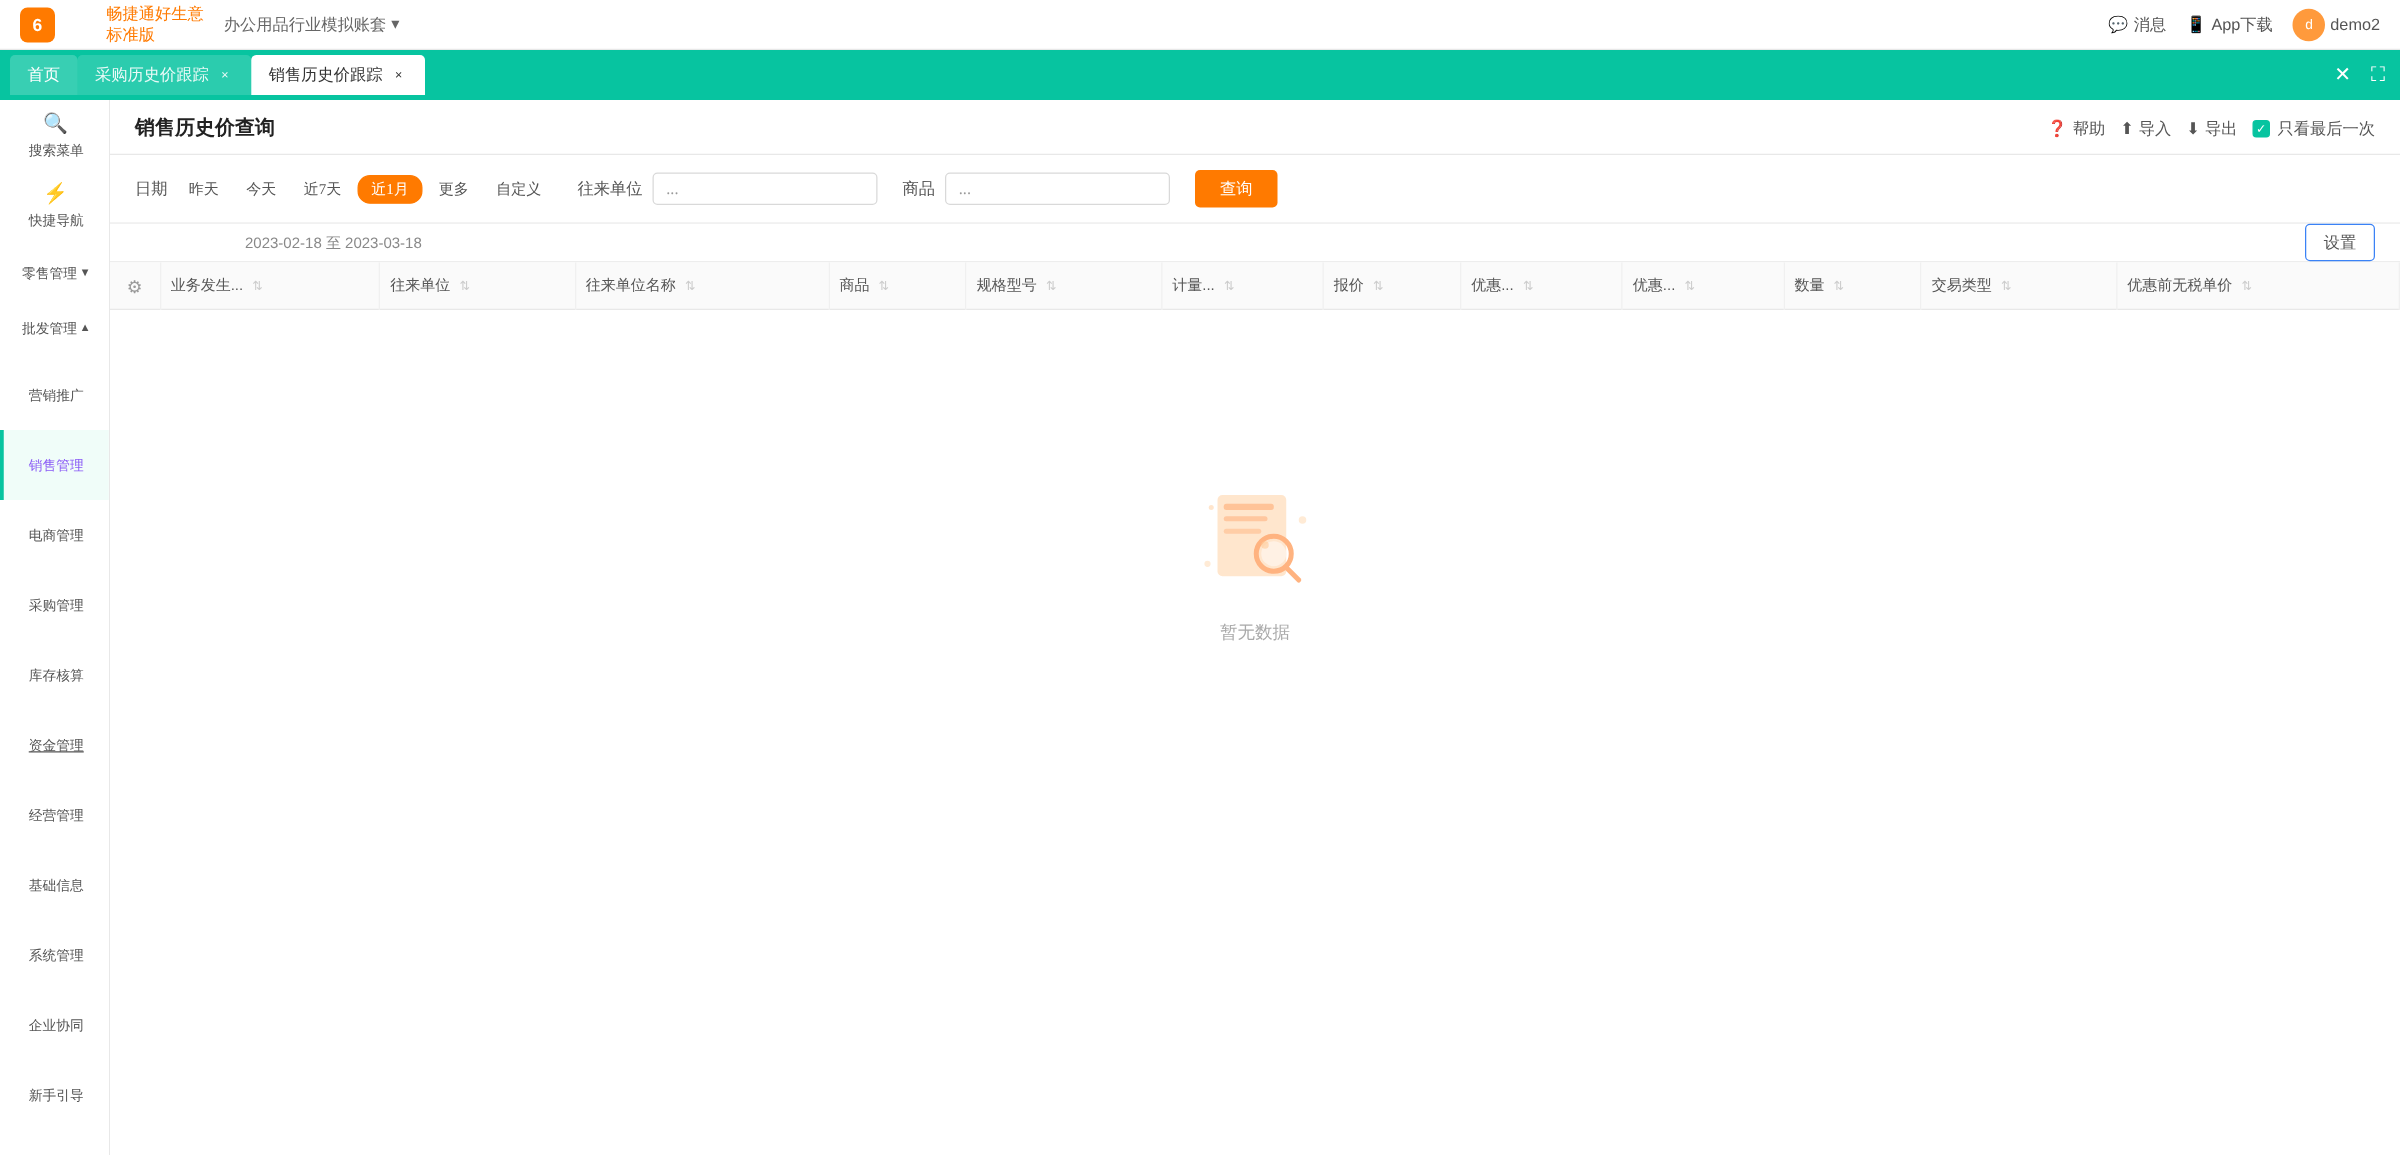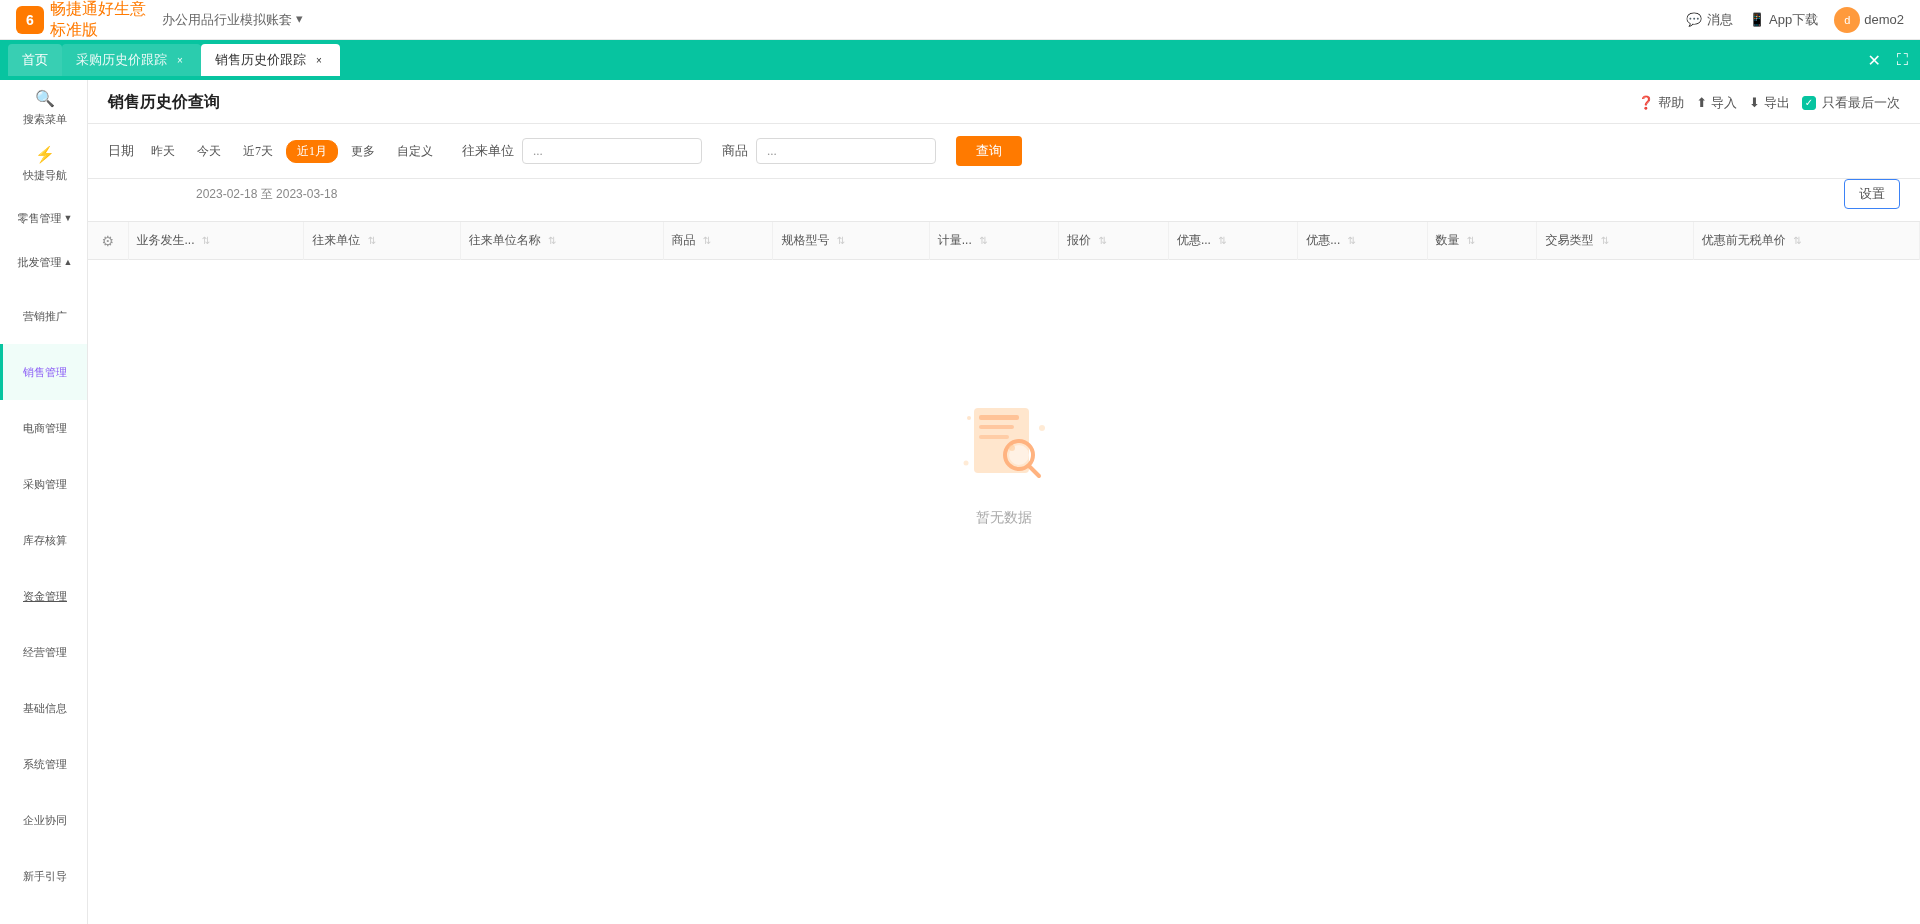"畅捷通好生意" .logo-text { font-size: 16px -> 13px; margin-left: none -> 35px }
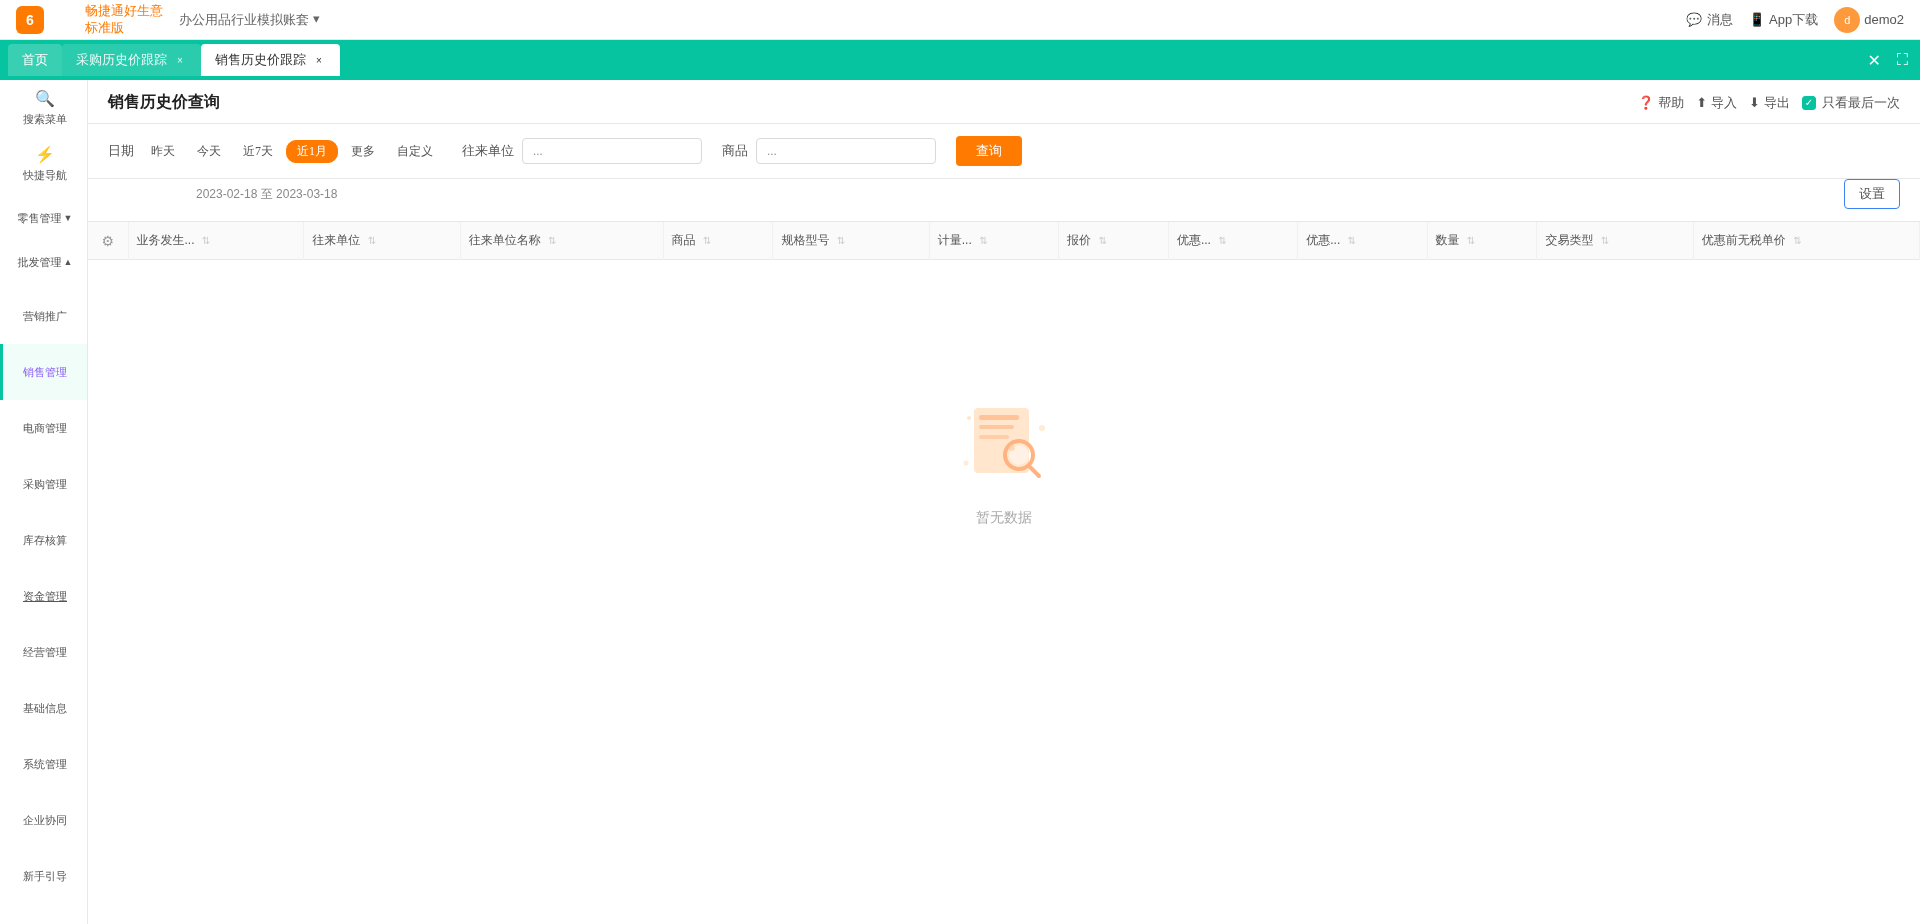"2023-02-18 至 2023-03-18" div { padding: 0 20px 12px -> 0 20px 0 }
